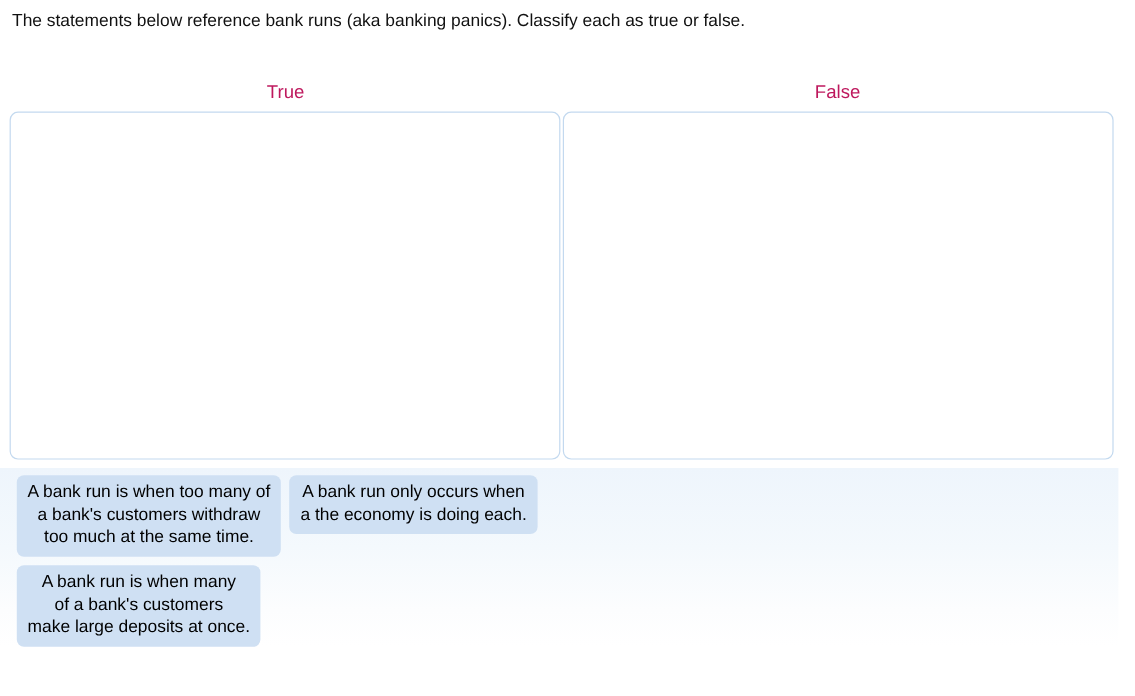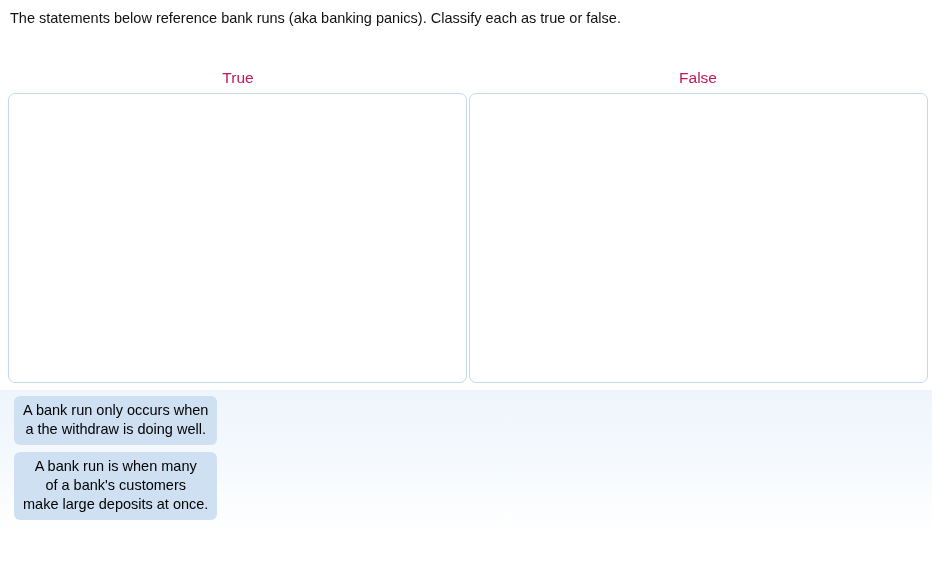"A bank run is when too" div.tile { html: none -> <div>A bank run is when too many of a bank's customers withdraw too much at the same time.</div> }
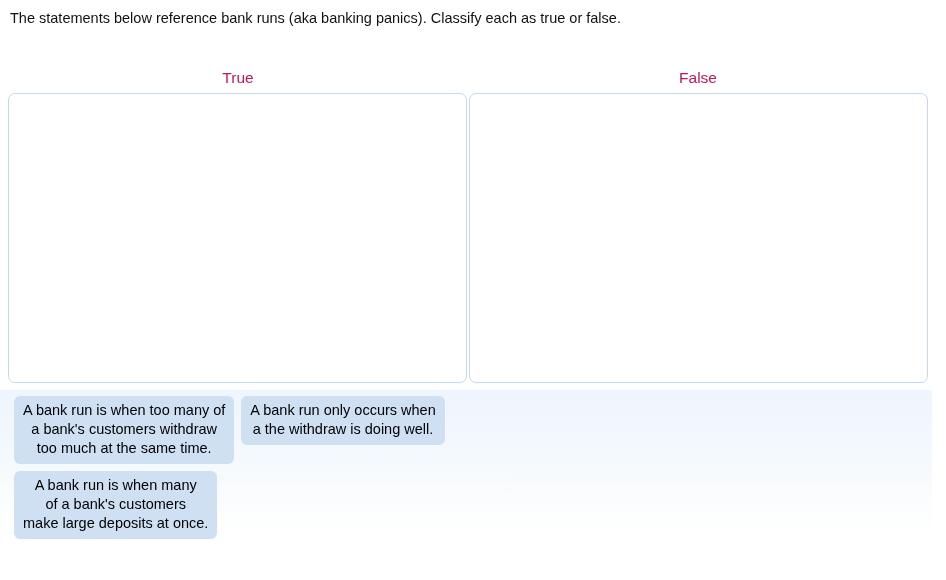"A bank run only occurs" div.tile { text: withdraw is doing well -> economy is doing each }
